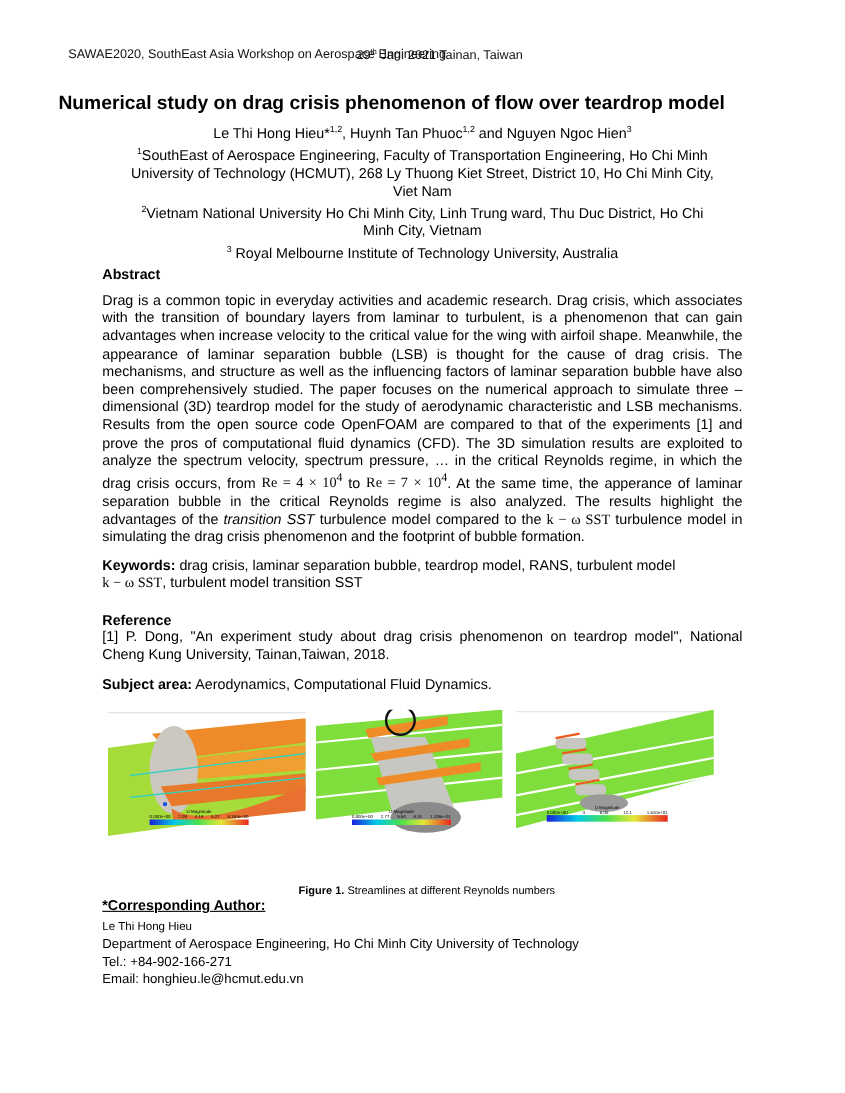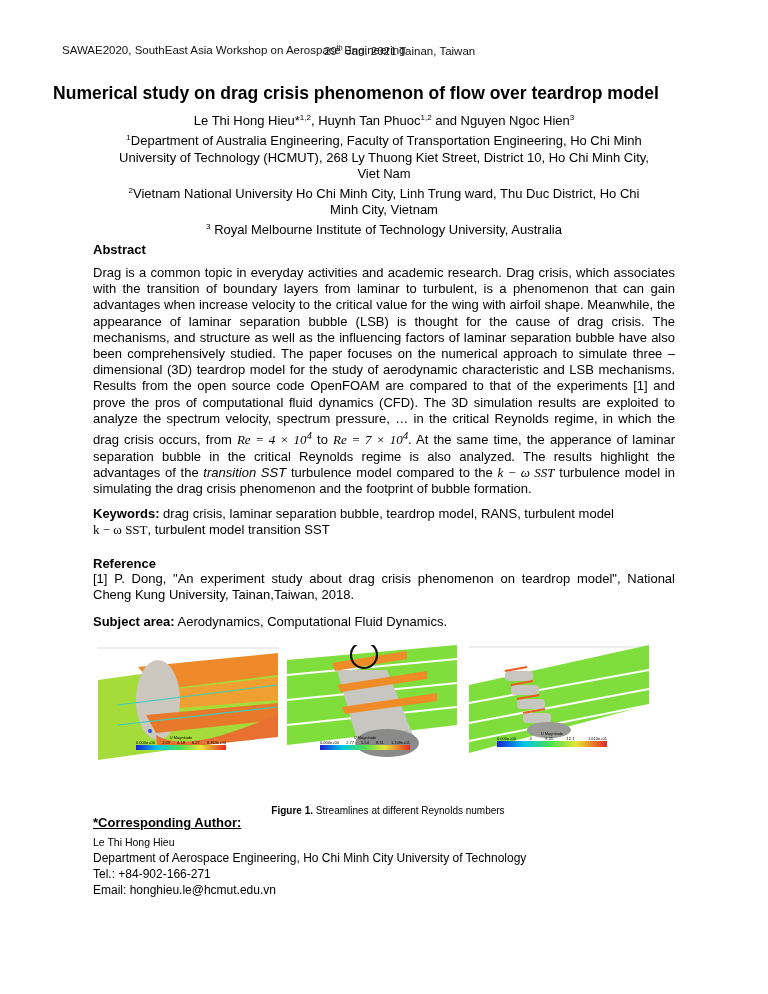"Department of Australia Engineering," span { text: Department of Australia -> SouthEast of Aerospace }
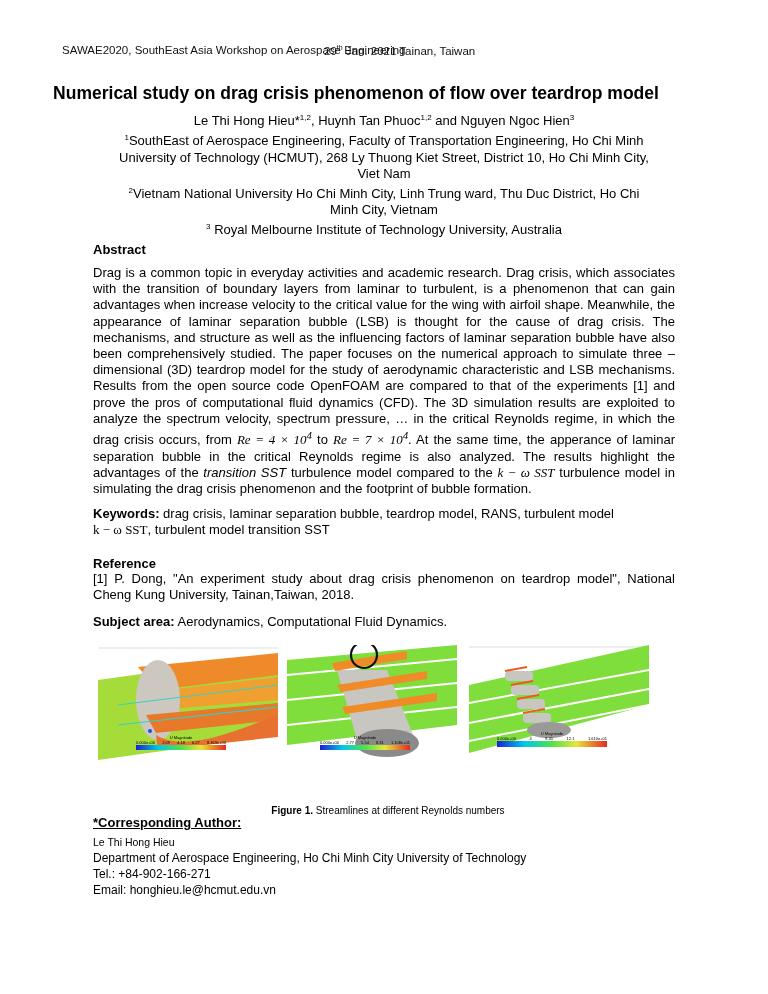"Re = 4 × 104" .math { font-style: italic -> none }
